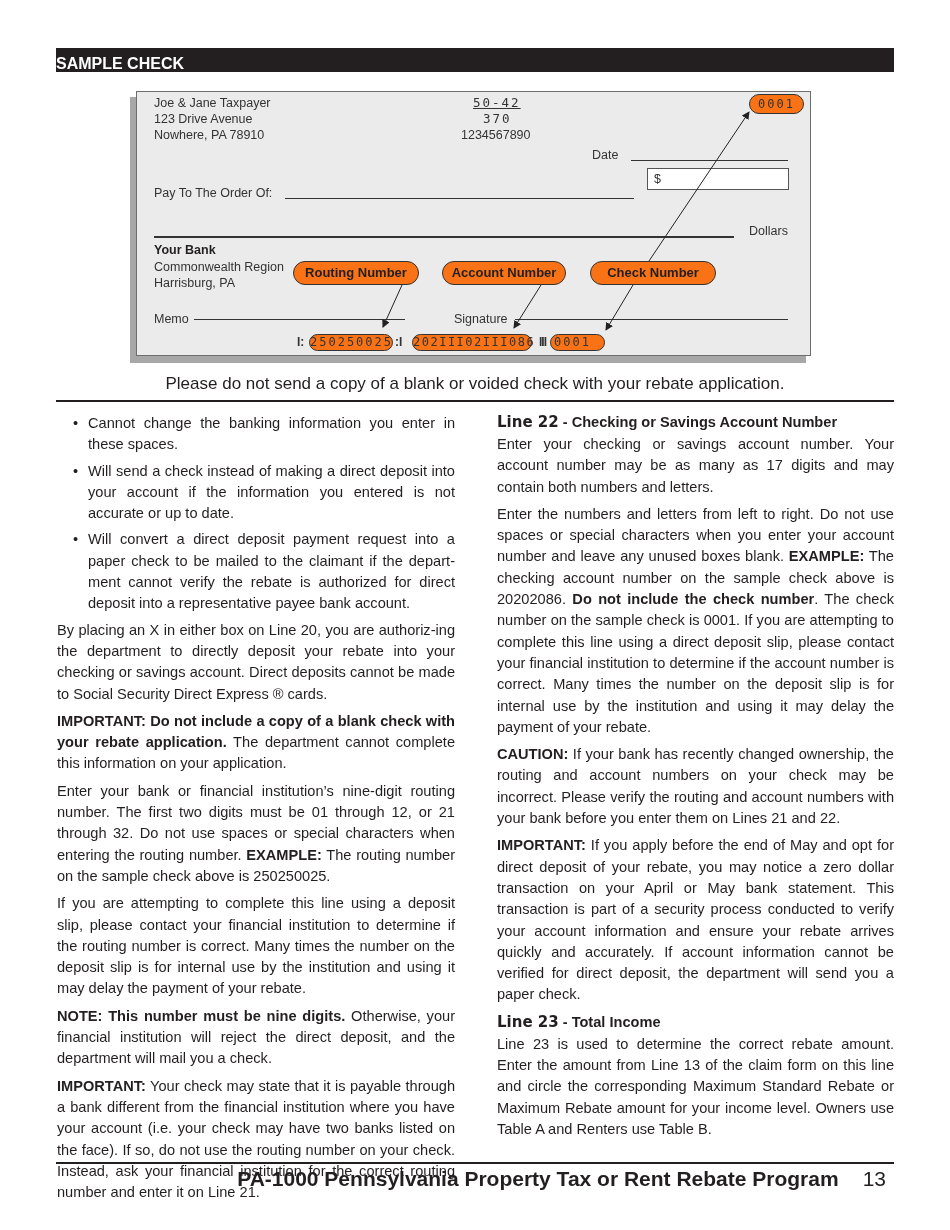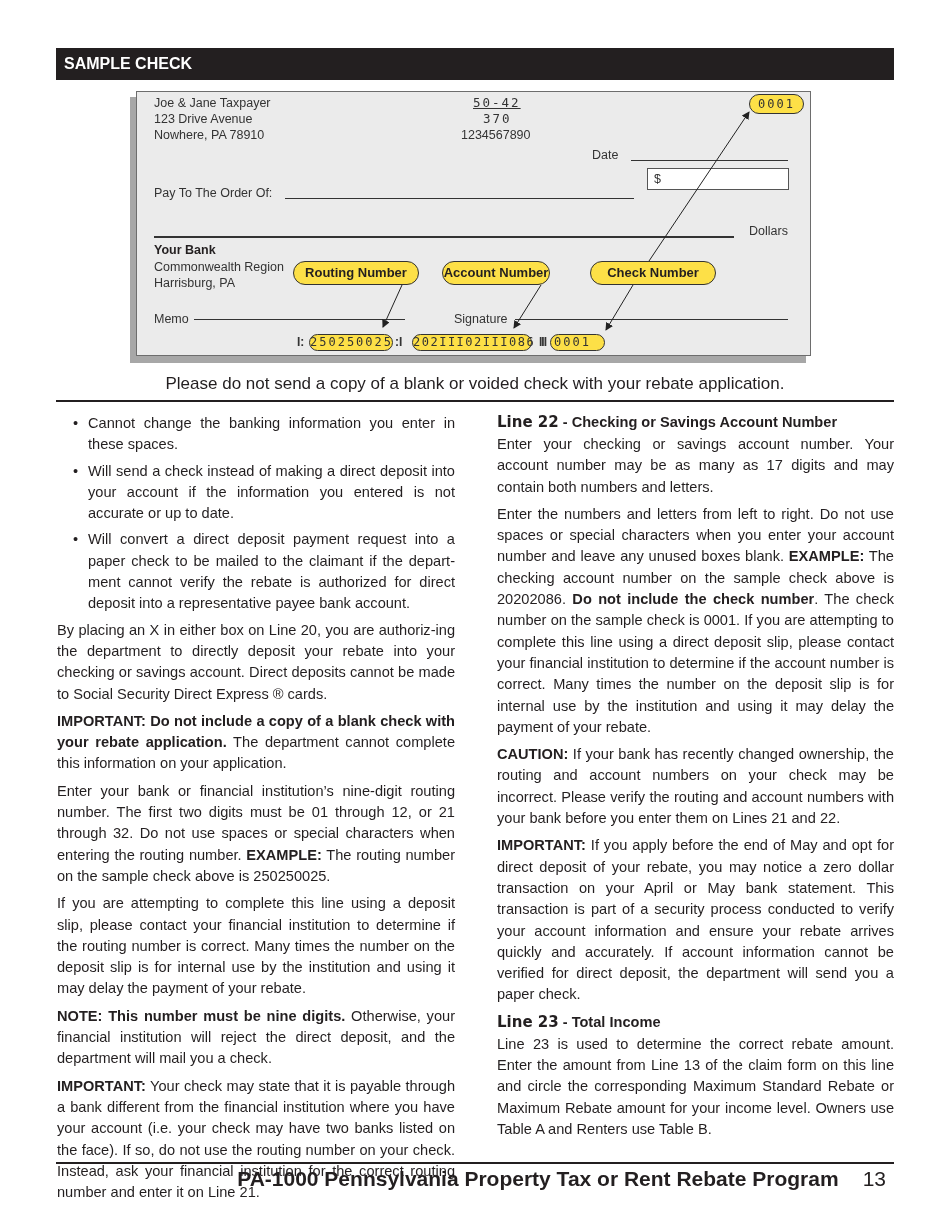"SAMPLE CHECK" .header-bar { height: 32px -> 24px; padding-left: 8px -> 0 }
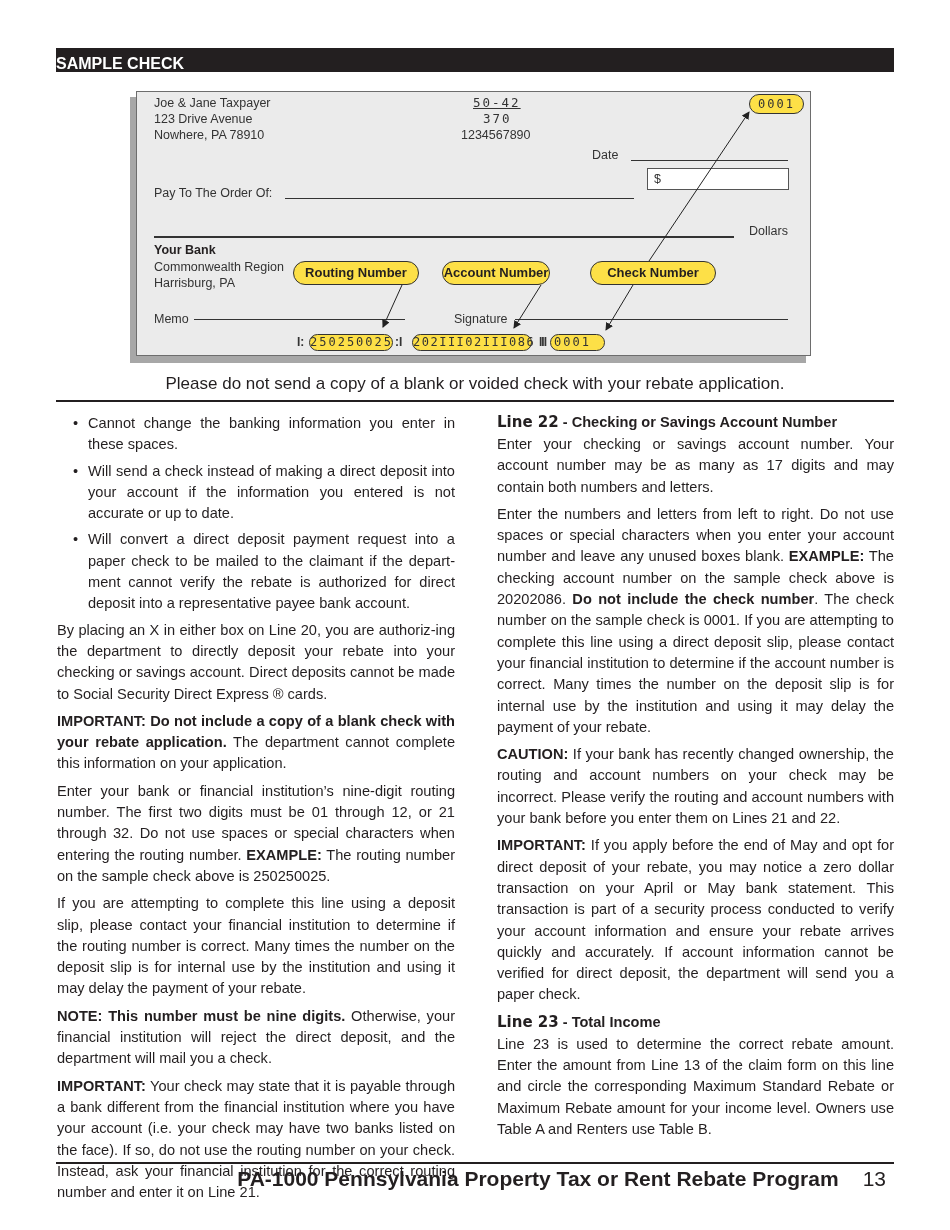"0001" .pill { background: #fde047 -> #f97316 }
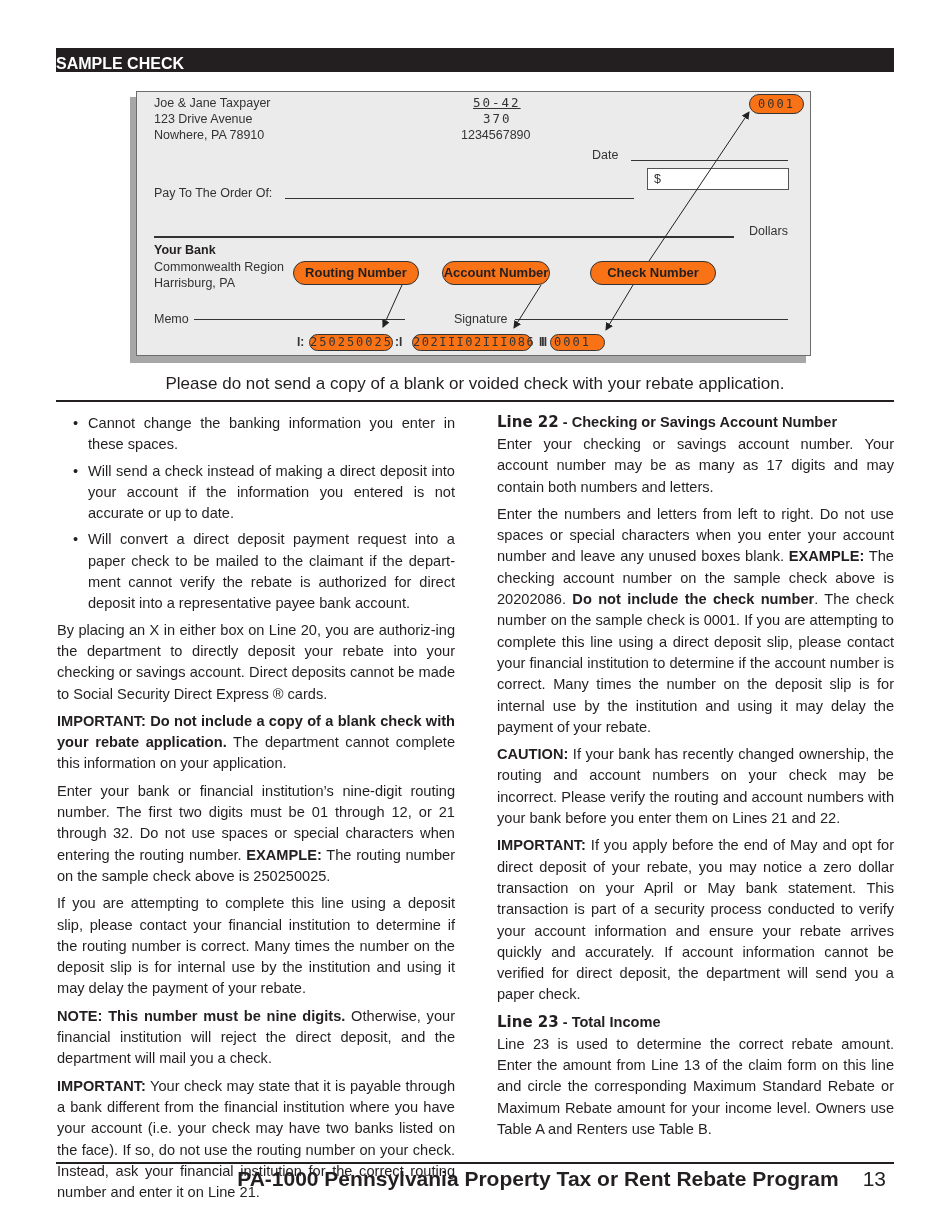"Account Number" div.pill { width: 108px -> 124px }
